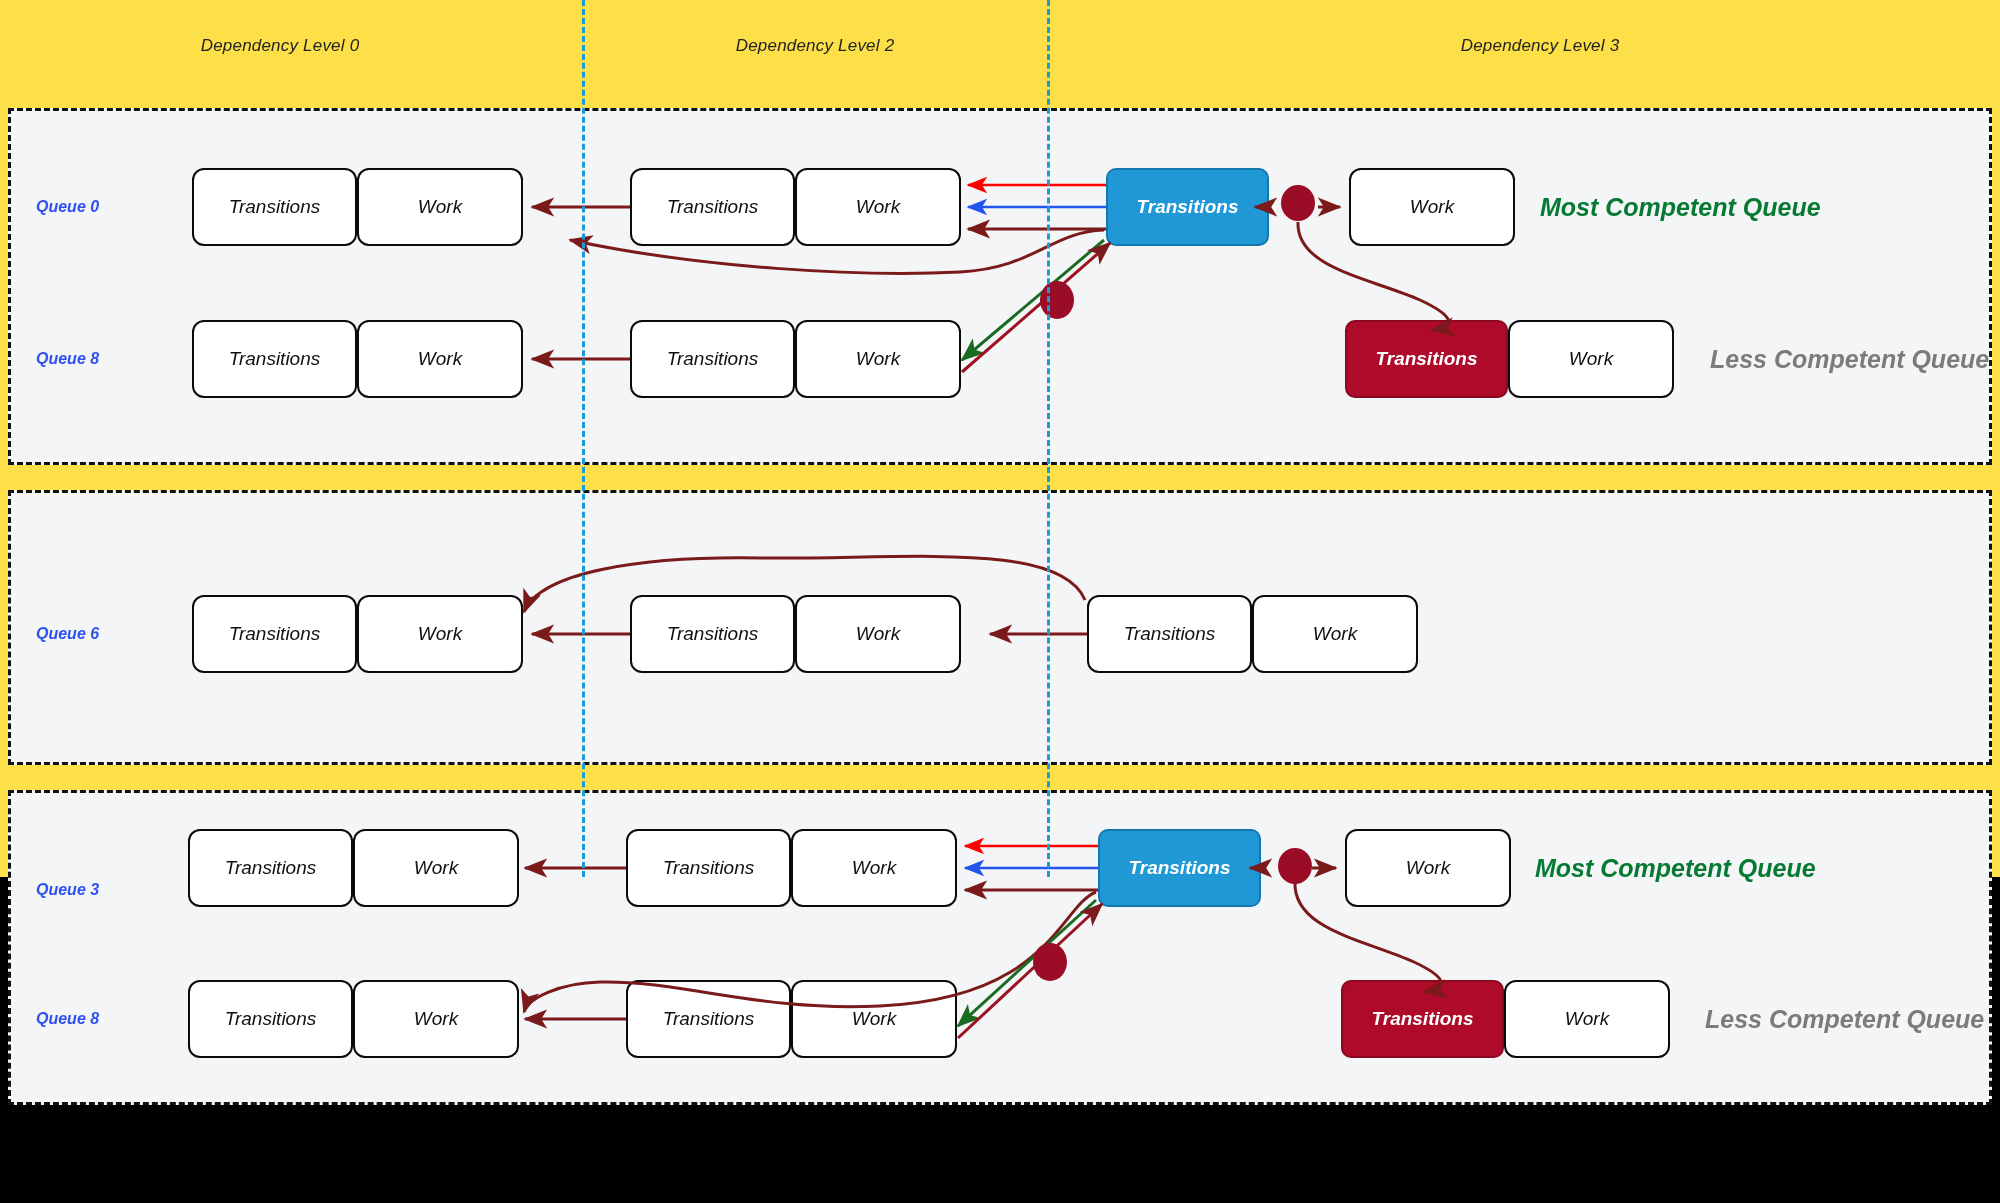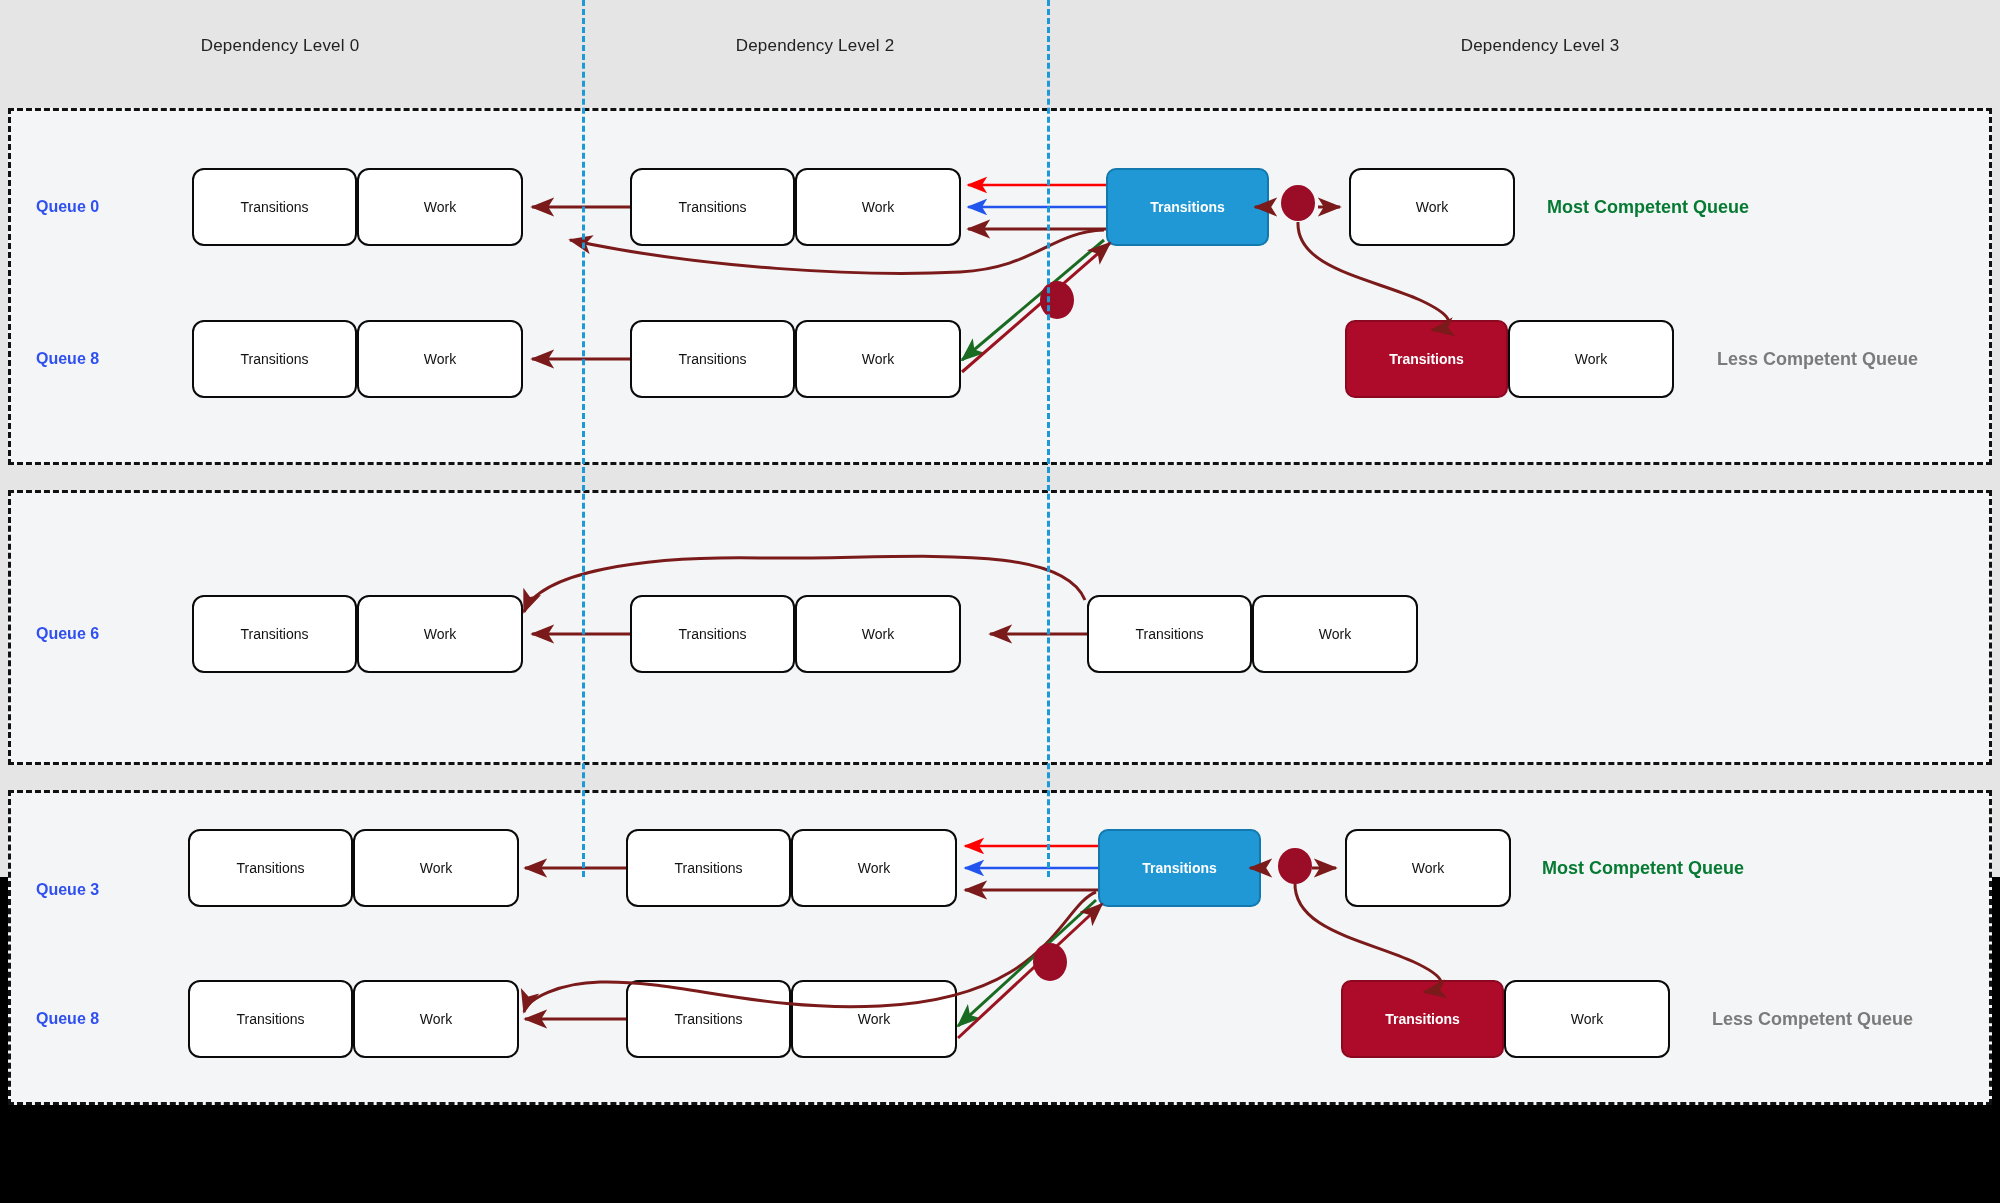"Dependency Level 0" #stage { background: #e5e5e5 -> #fde047; font-style: none -> italic }
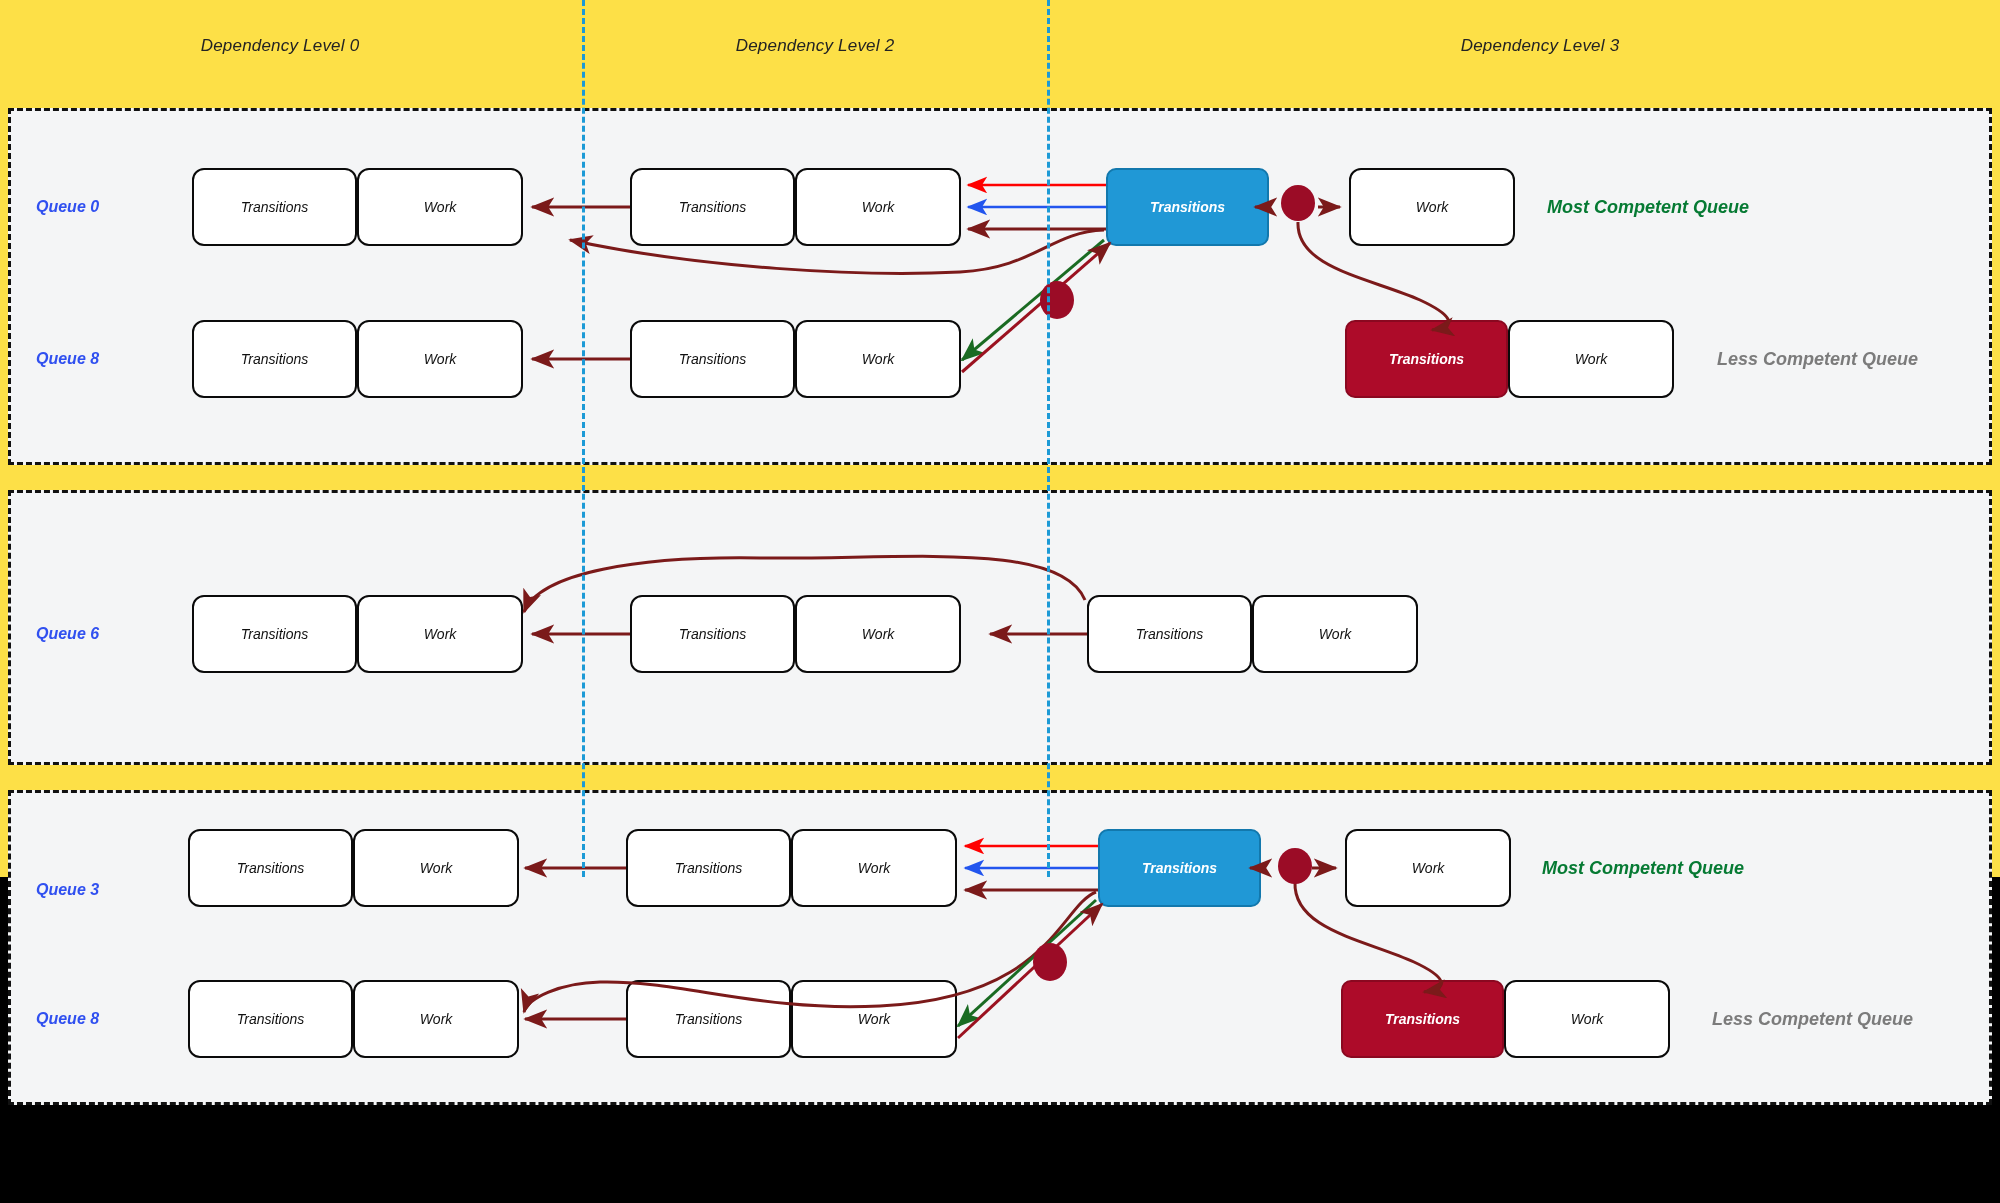"Transitions" .node { font-size: 14px -> 19px }
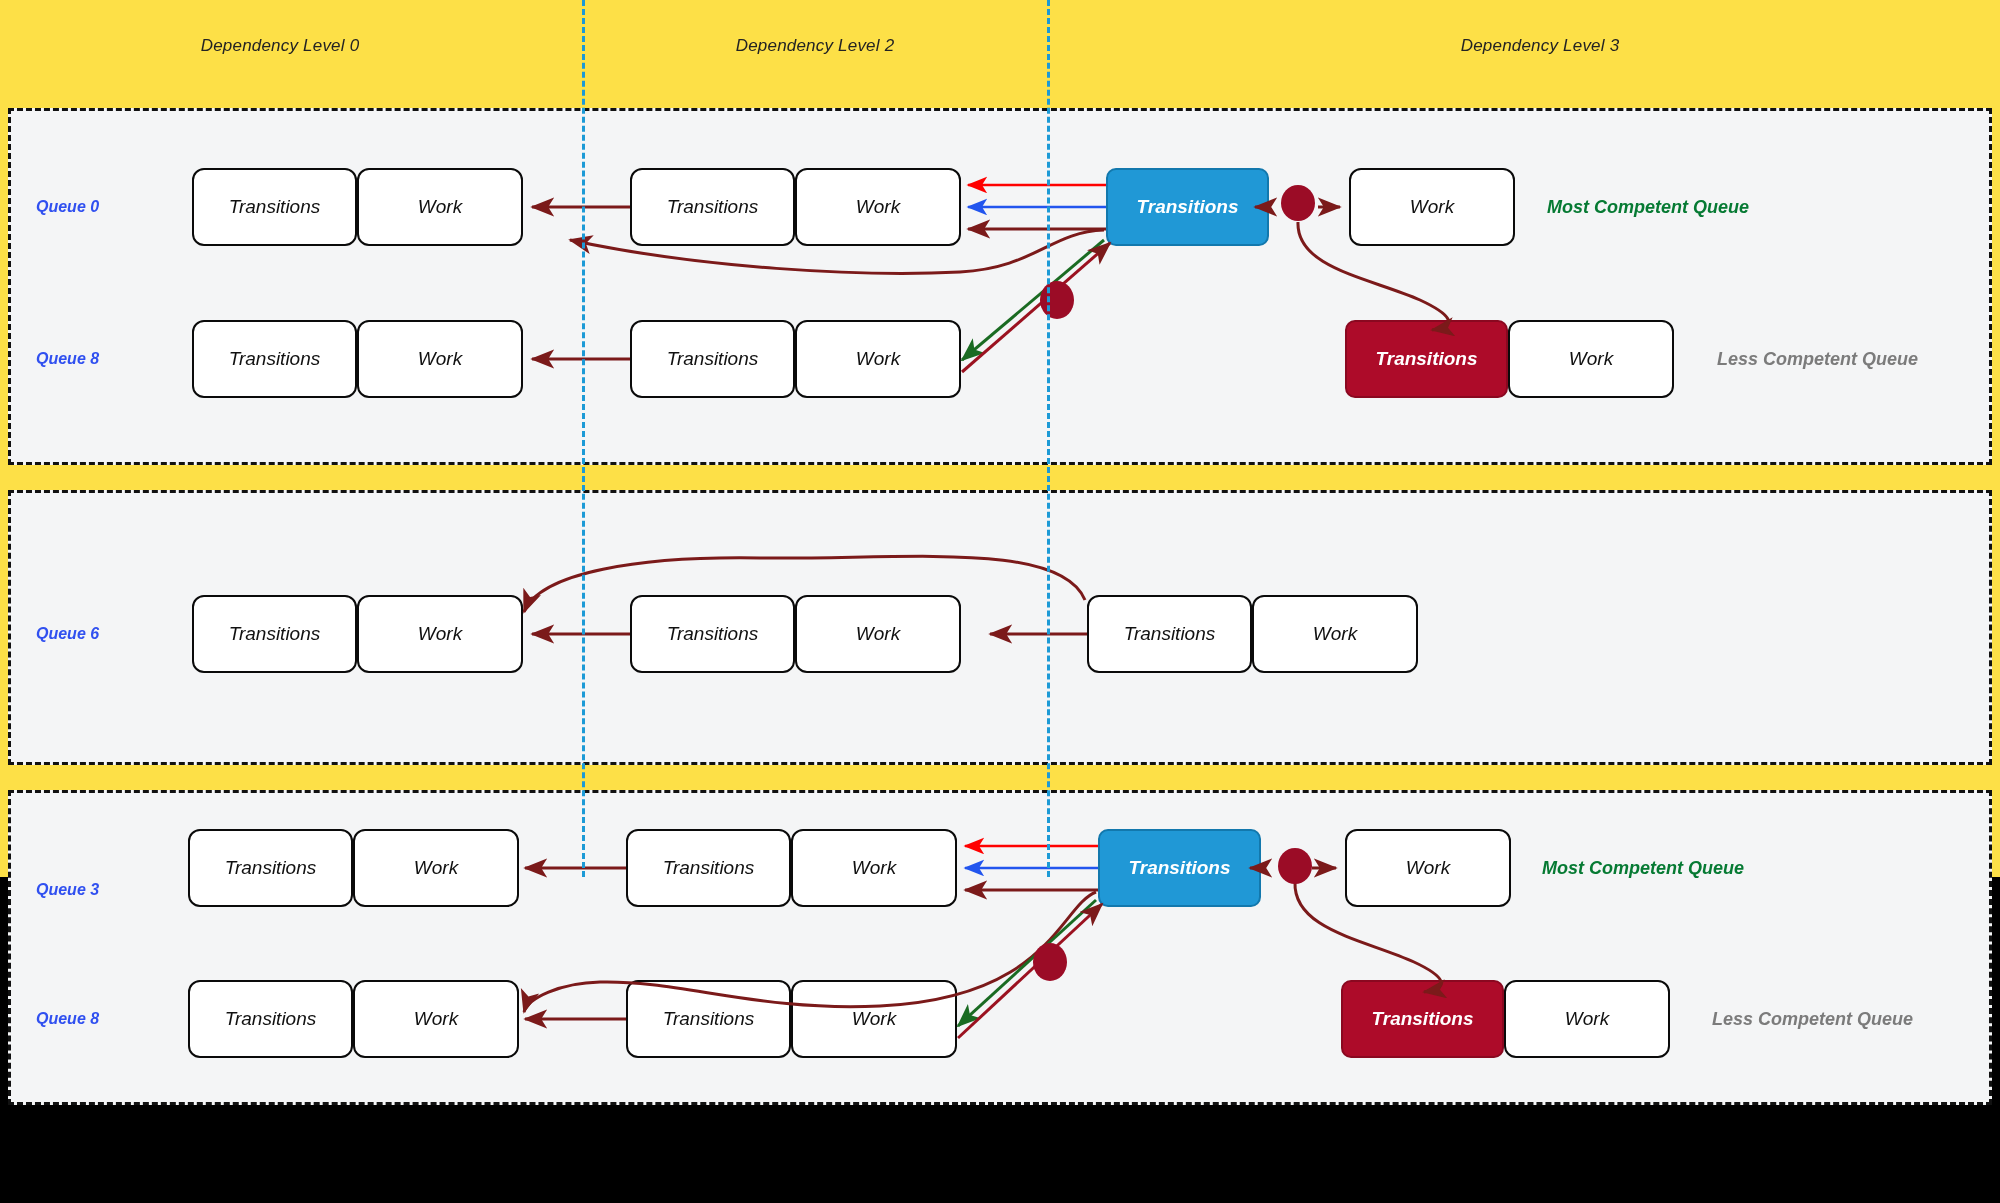"Most Competent Queue" .note { font-size: 18px -> 25px; margin-left: 7px -> none }
